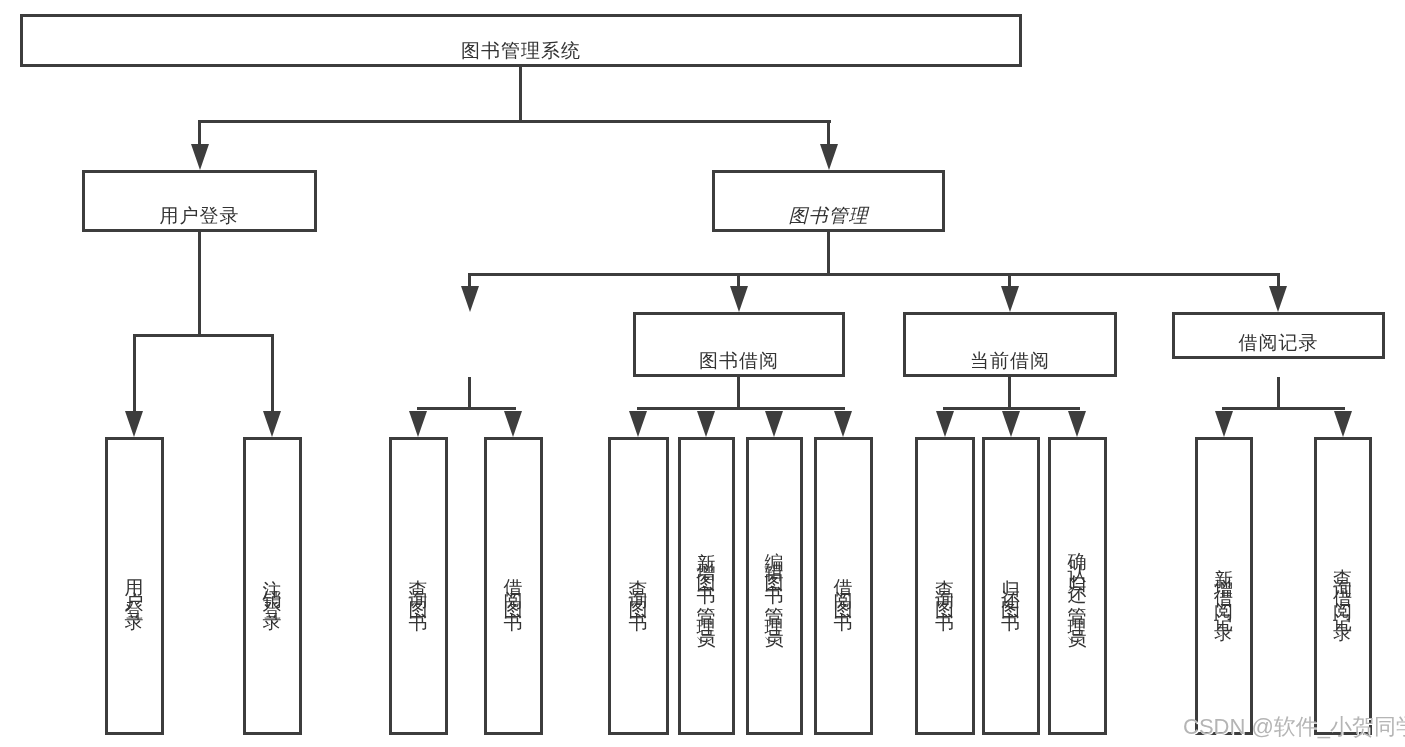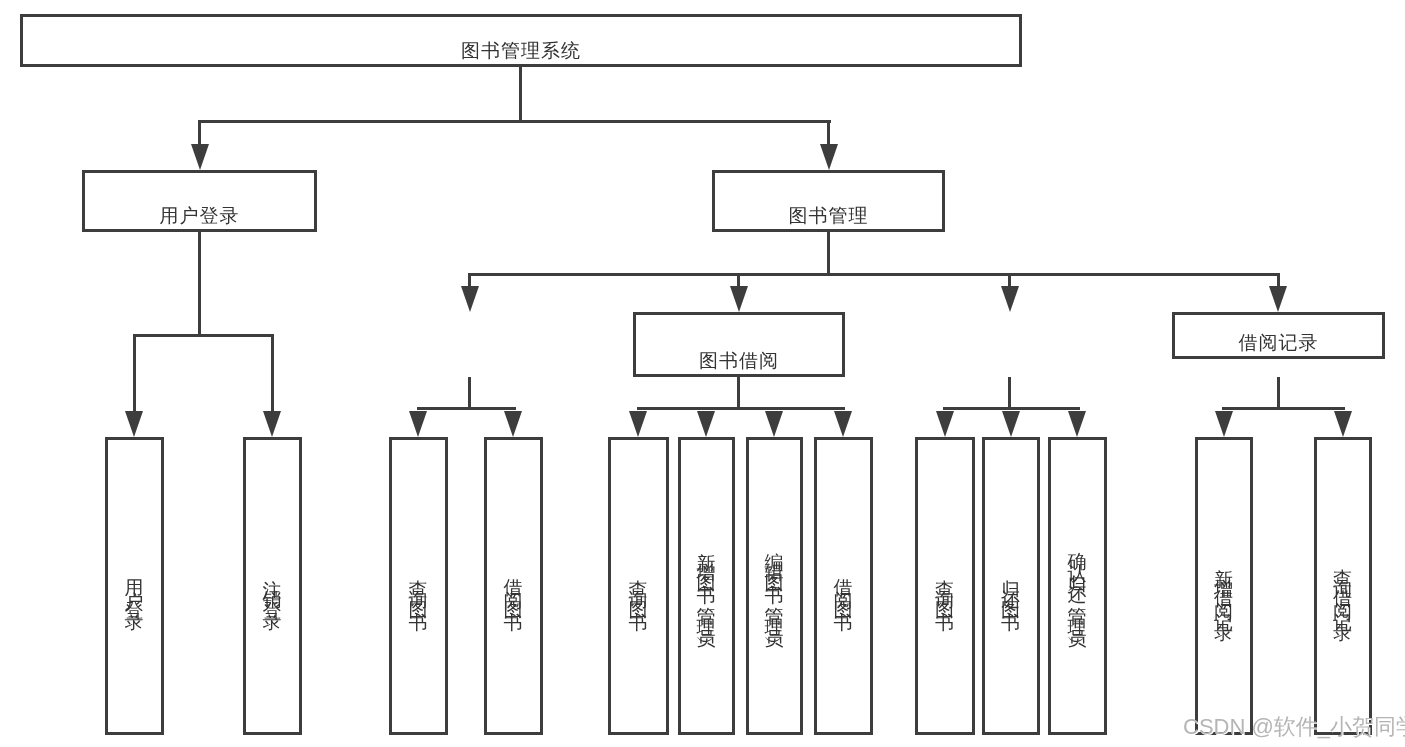"图书管理" div.box { font-style: none -> italic }
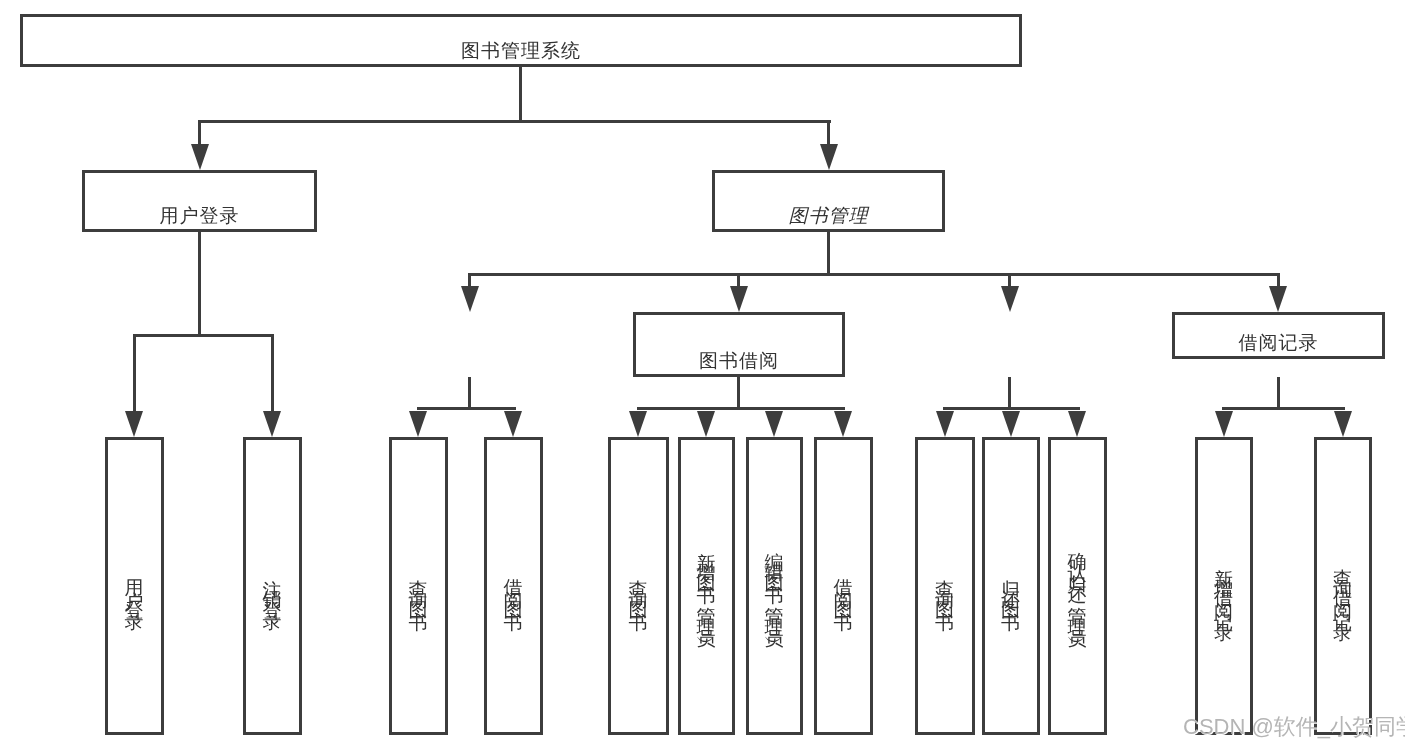"当前借阅" div.box { html: none -> <div> <span>当前借阅</span> </div> }
